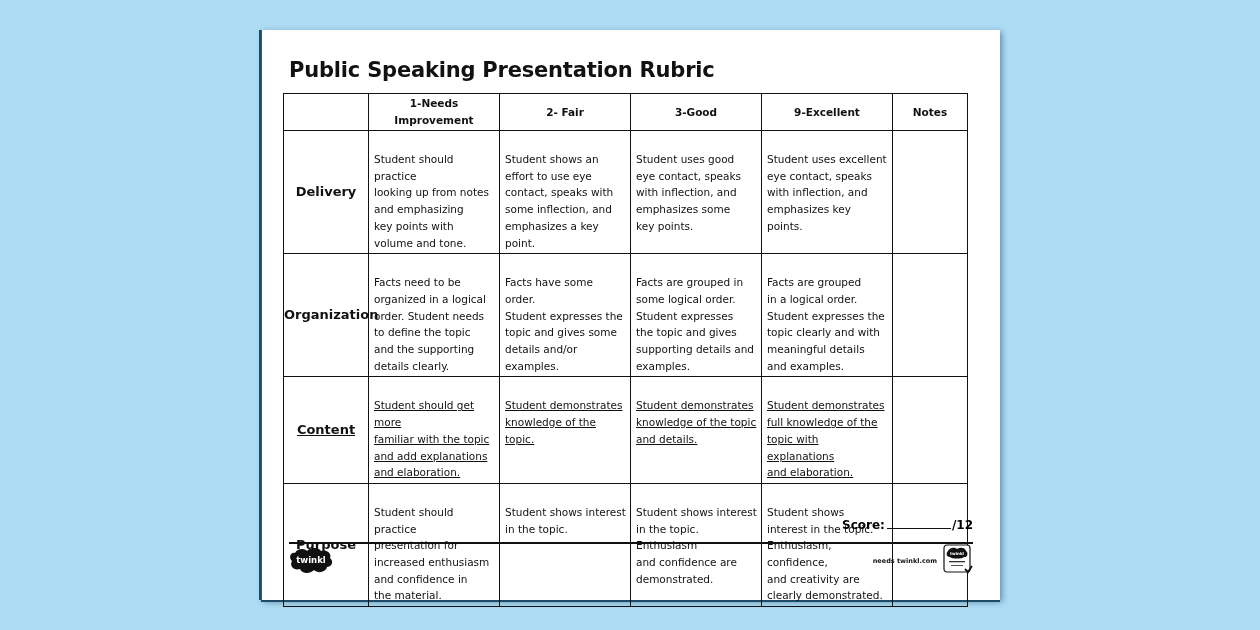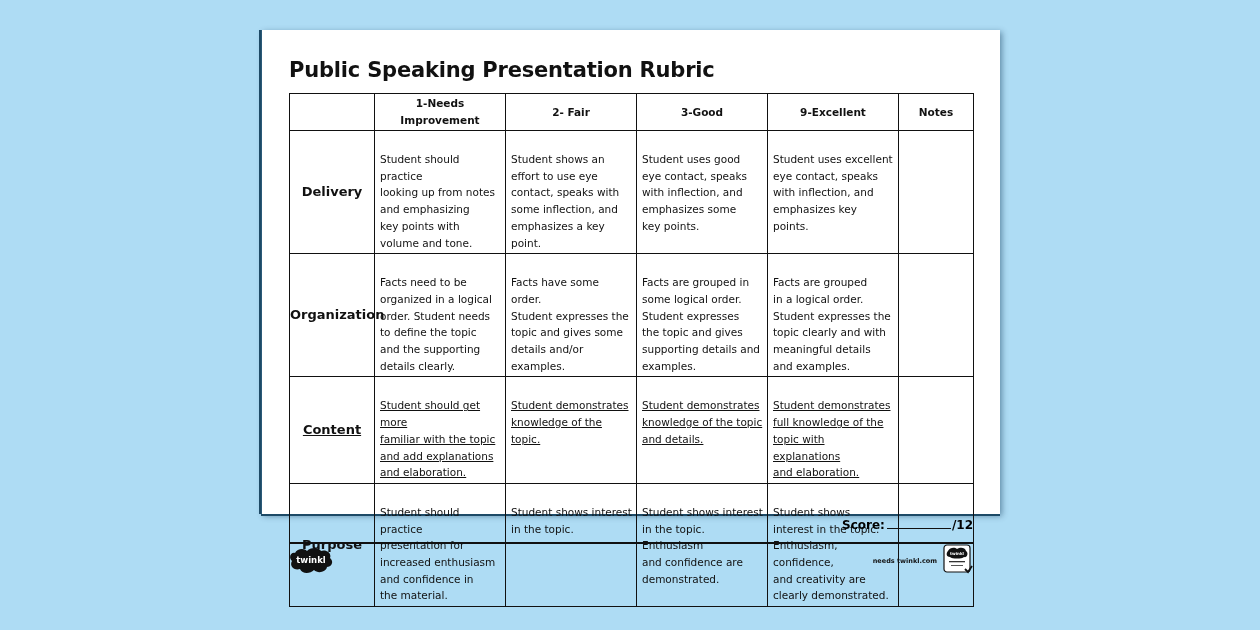"Public Speaking Presentation Rubric" .page { height: 484px -> 570px }
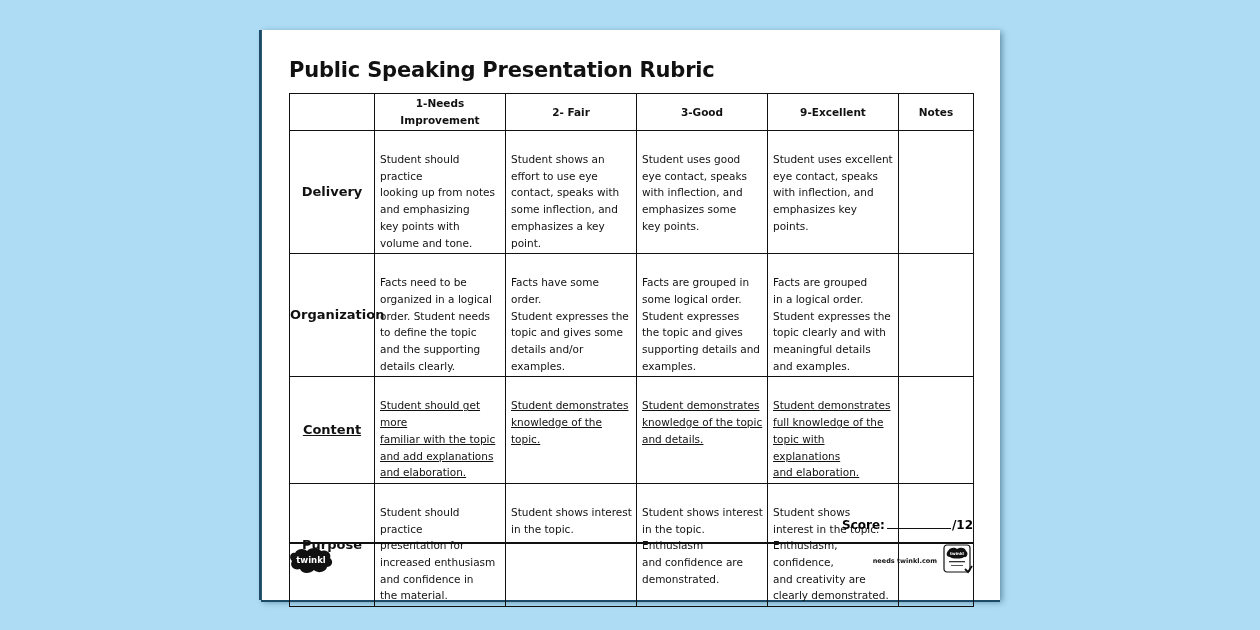"1-Needs Improvement" table.rubric { left: 27px -> 21px }
